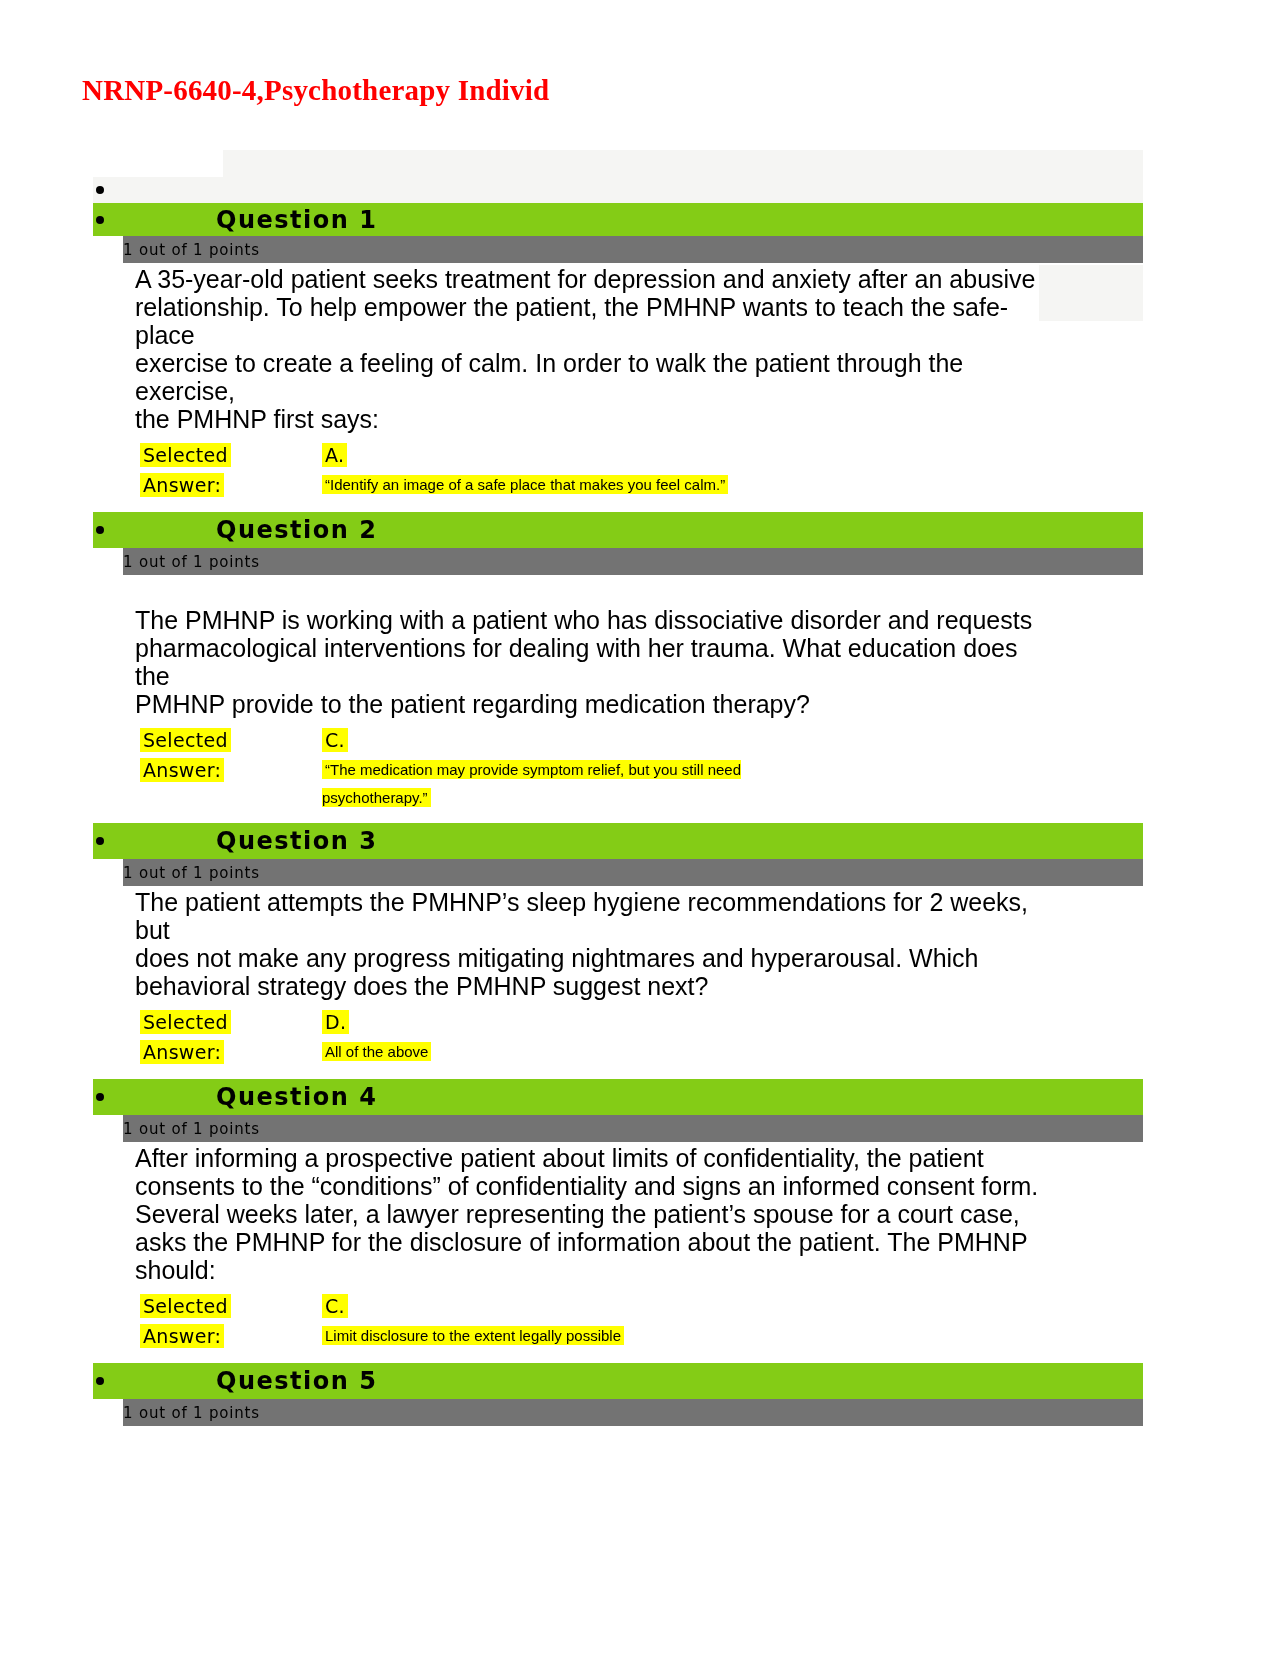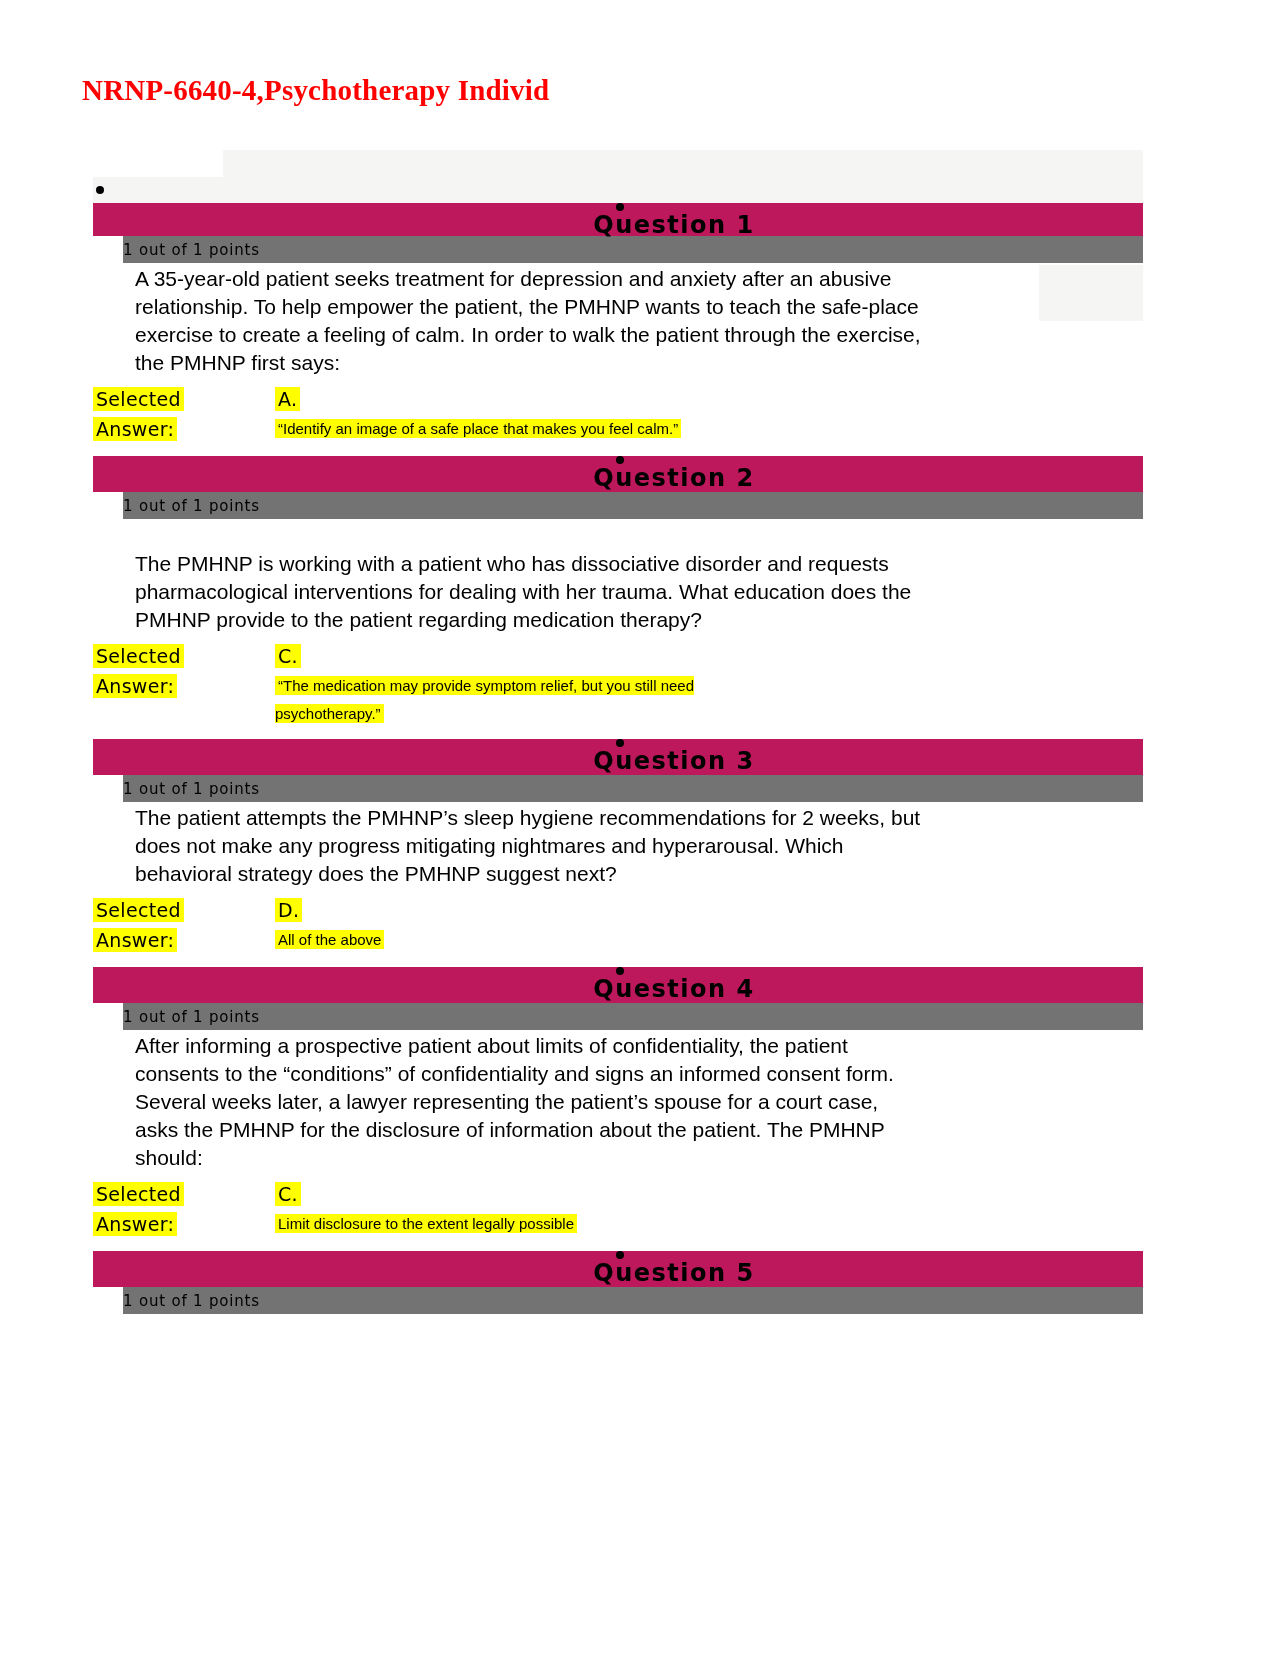"Question 1" .q-head { background: #be185d -> #84cc16; flex-direction: column -> none }
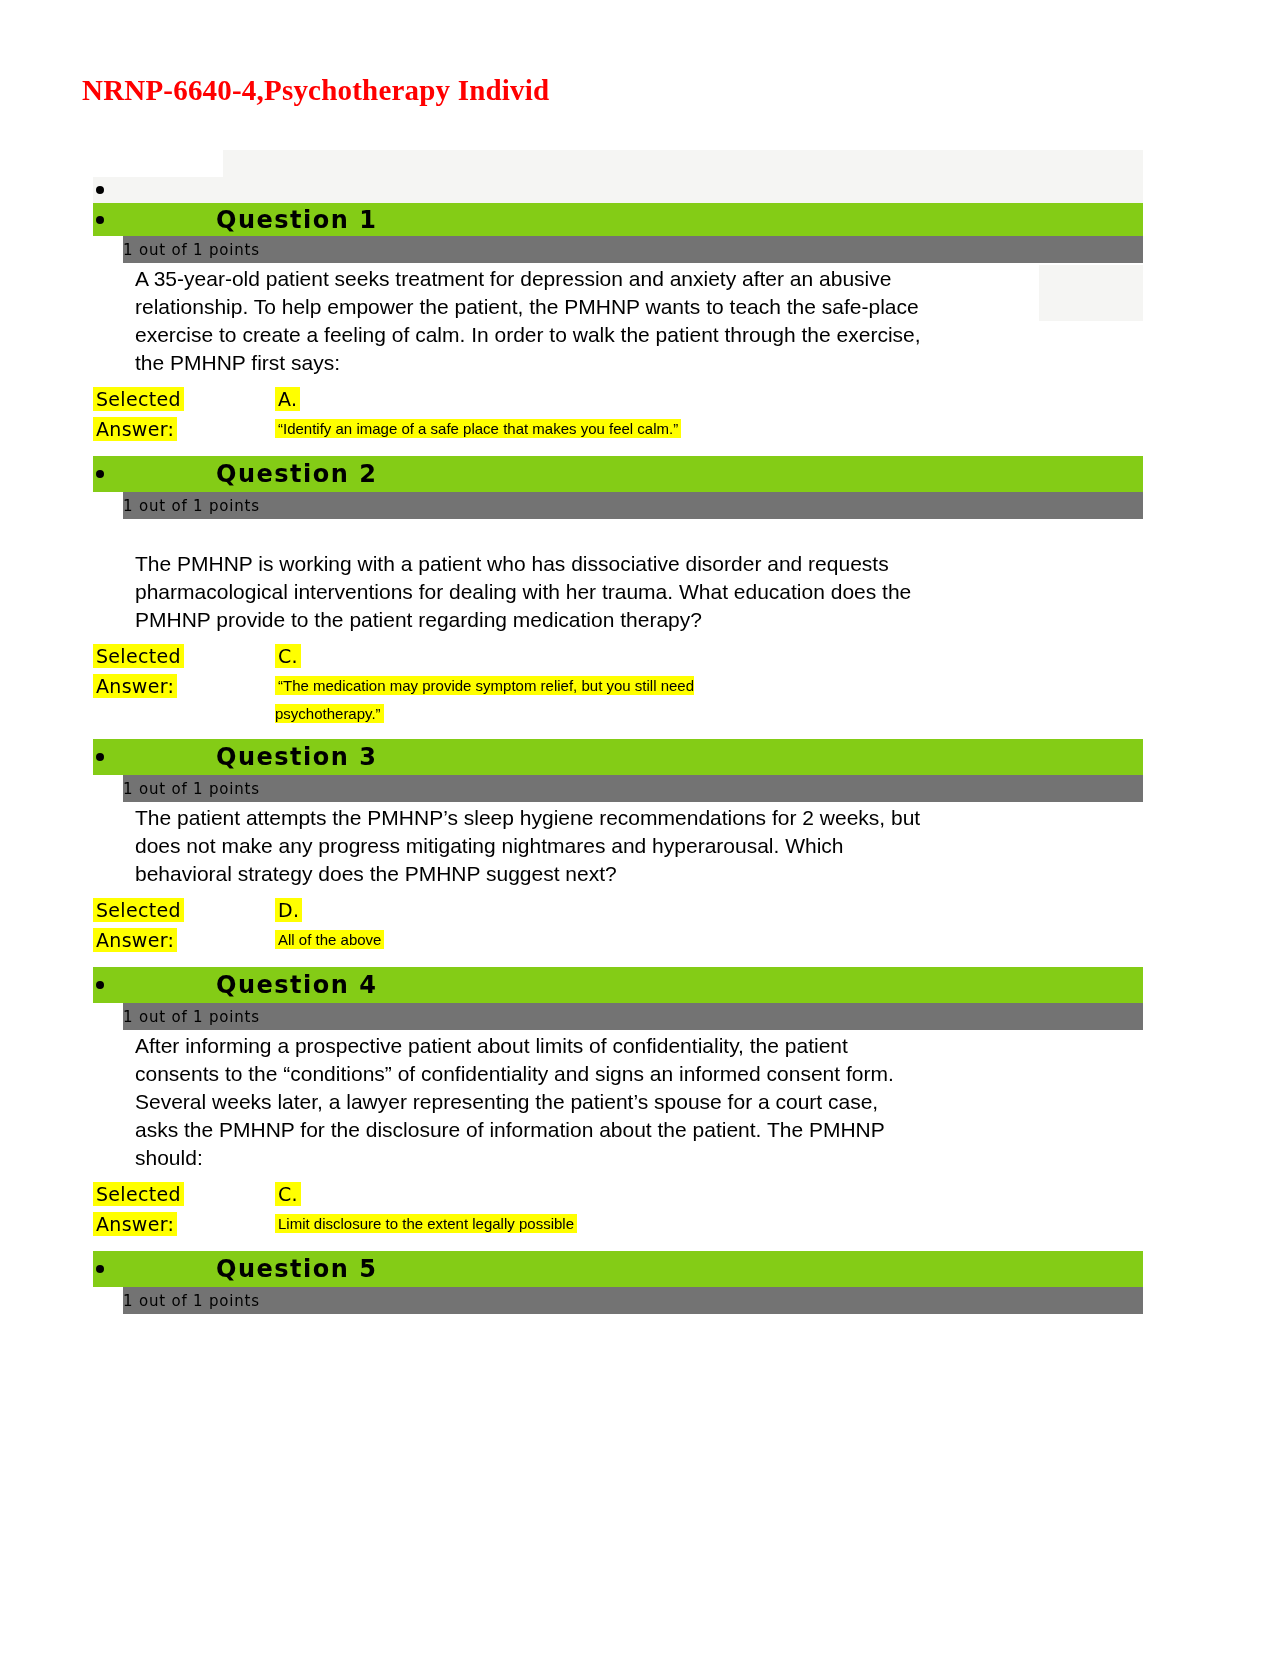"A 35-year-old patient seeks treatment" .q-text { font-size: 21px -> 25px }
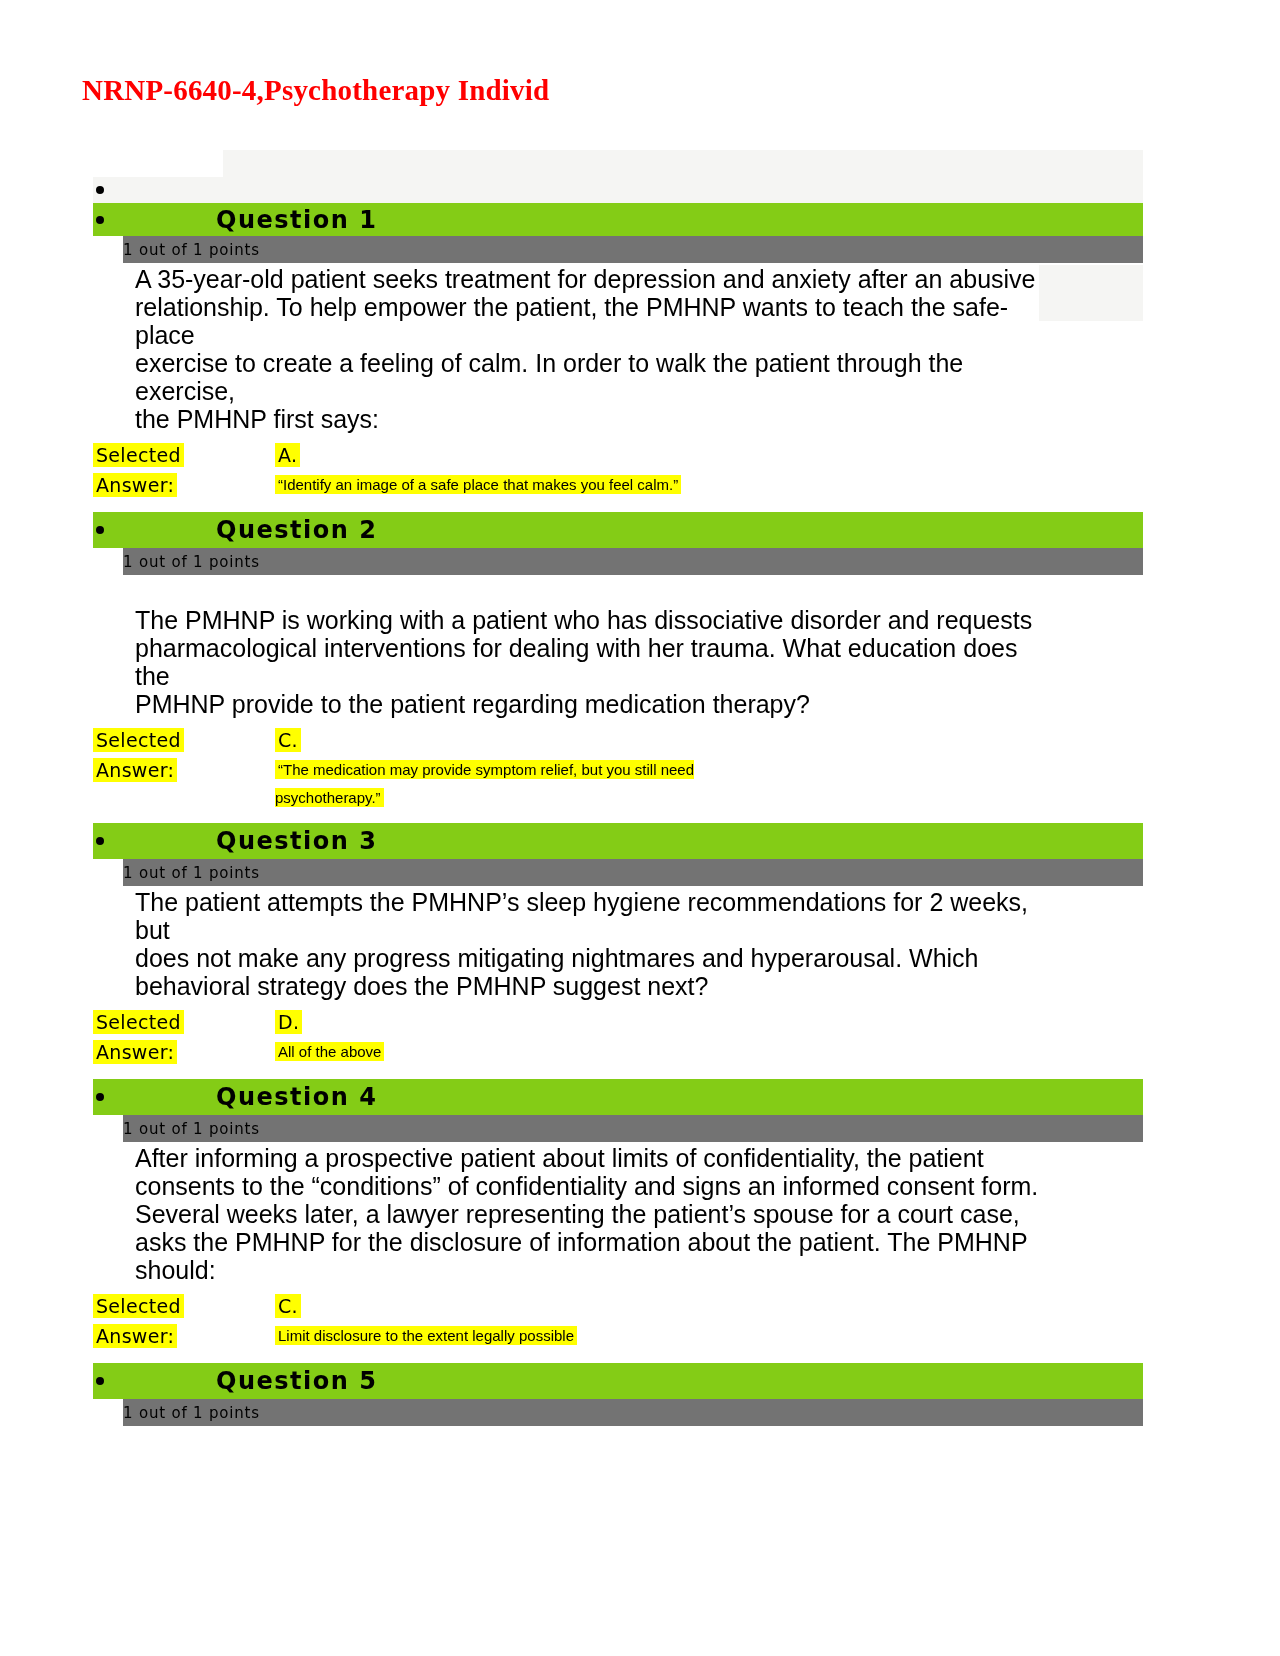"Selected" .answer { margin-left: none -> 47px }
